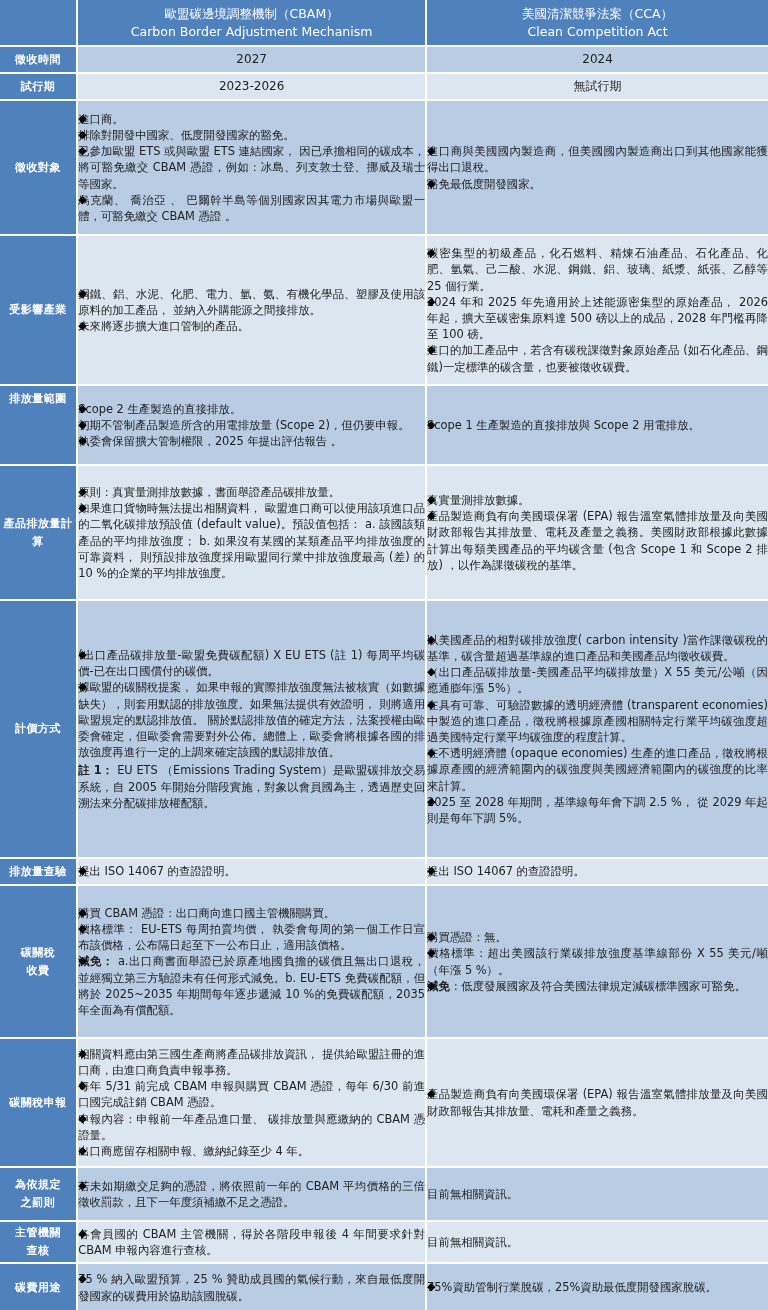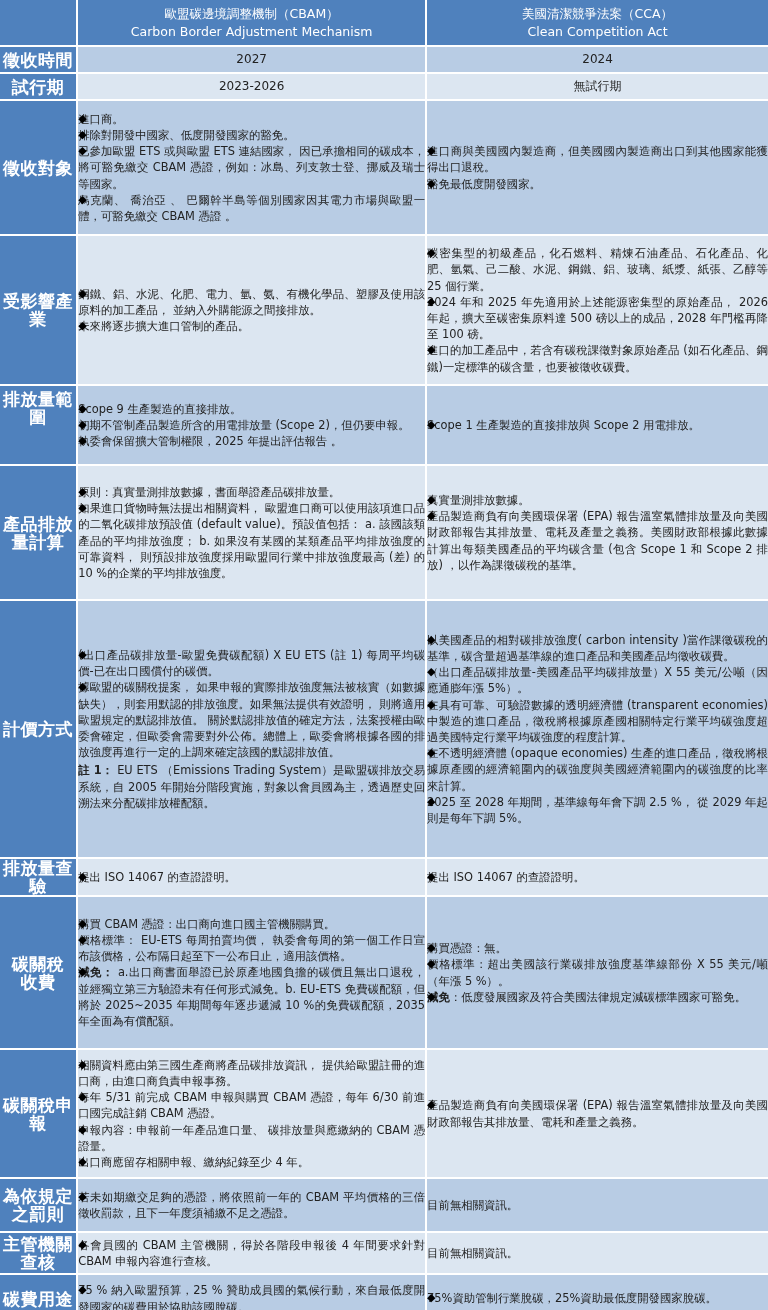"徵收時間" td.lbl { font-size: 17px -> 11px }
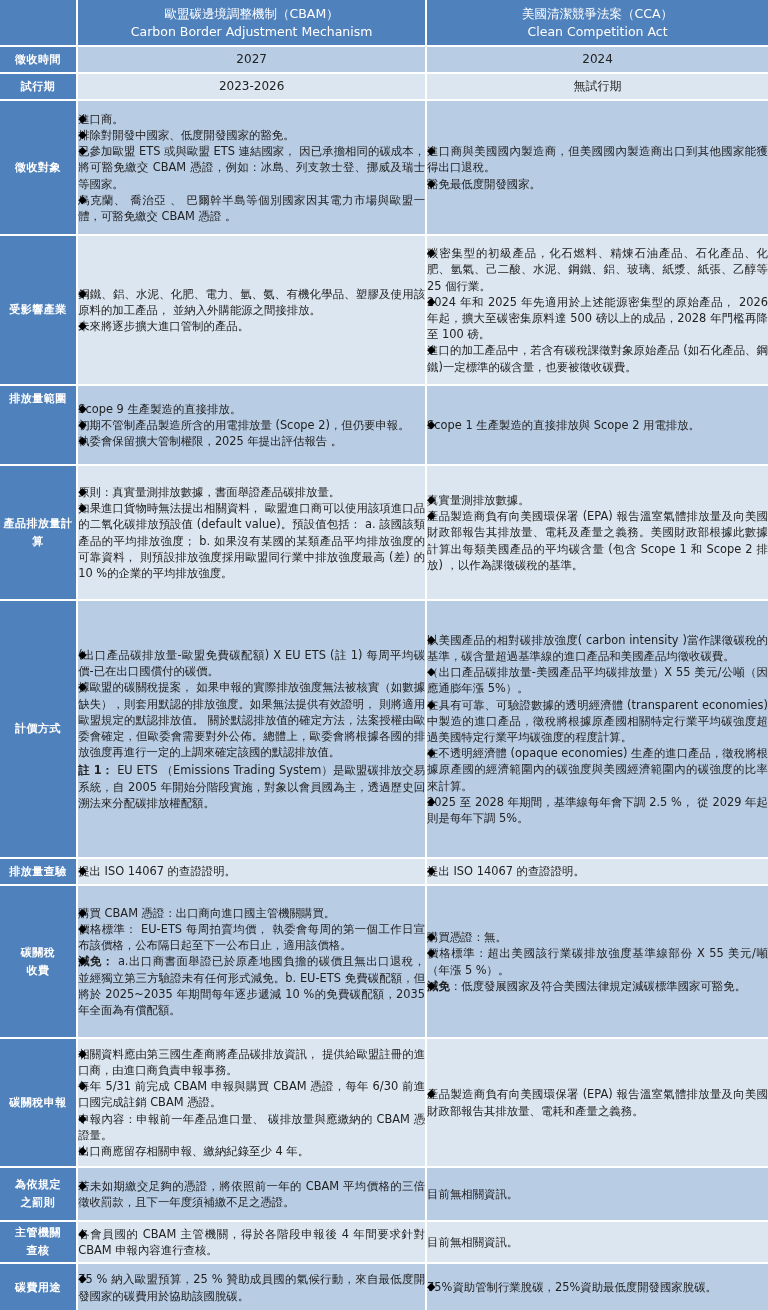"Scope 9 生產製造的直接排放。" li { text: 9 -> 2 }
